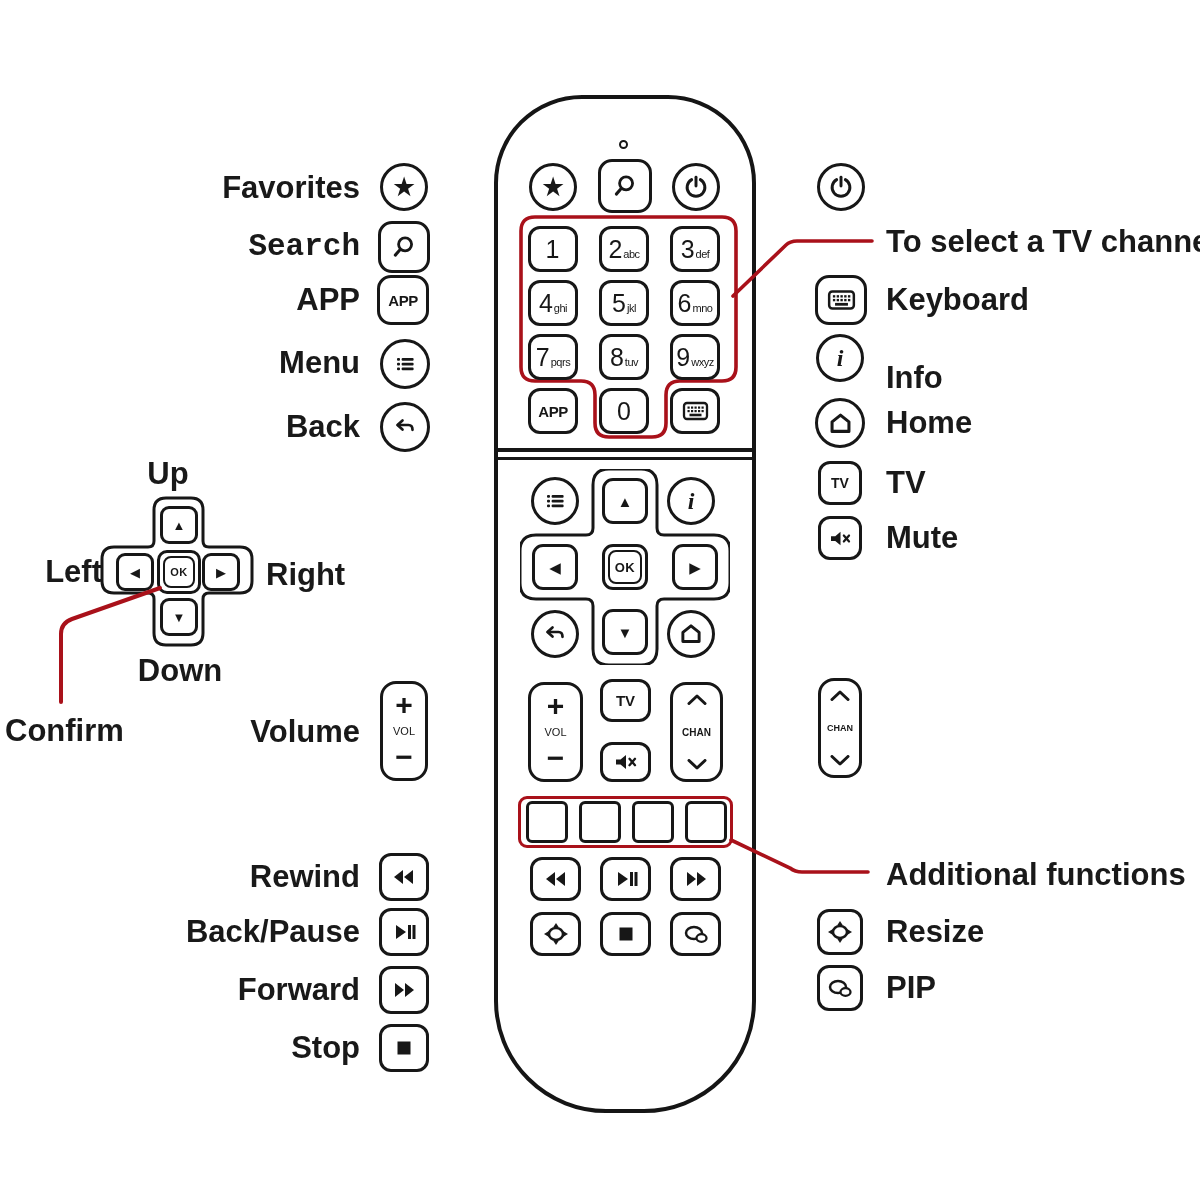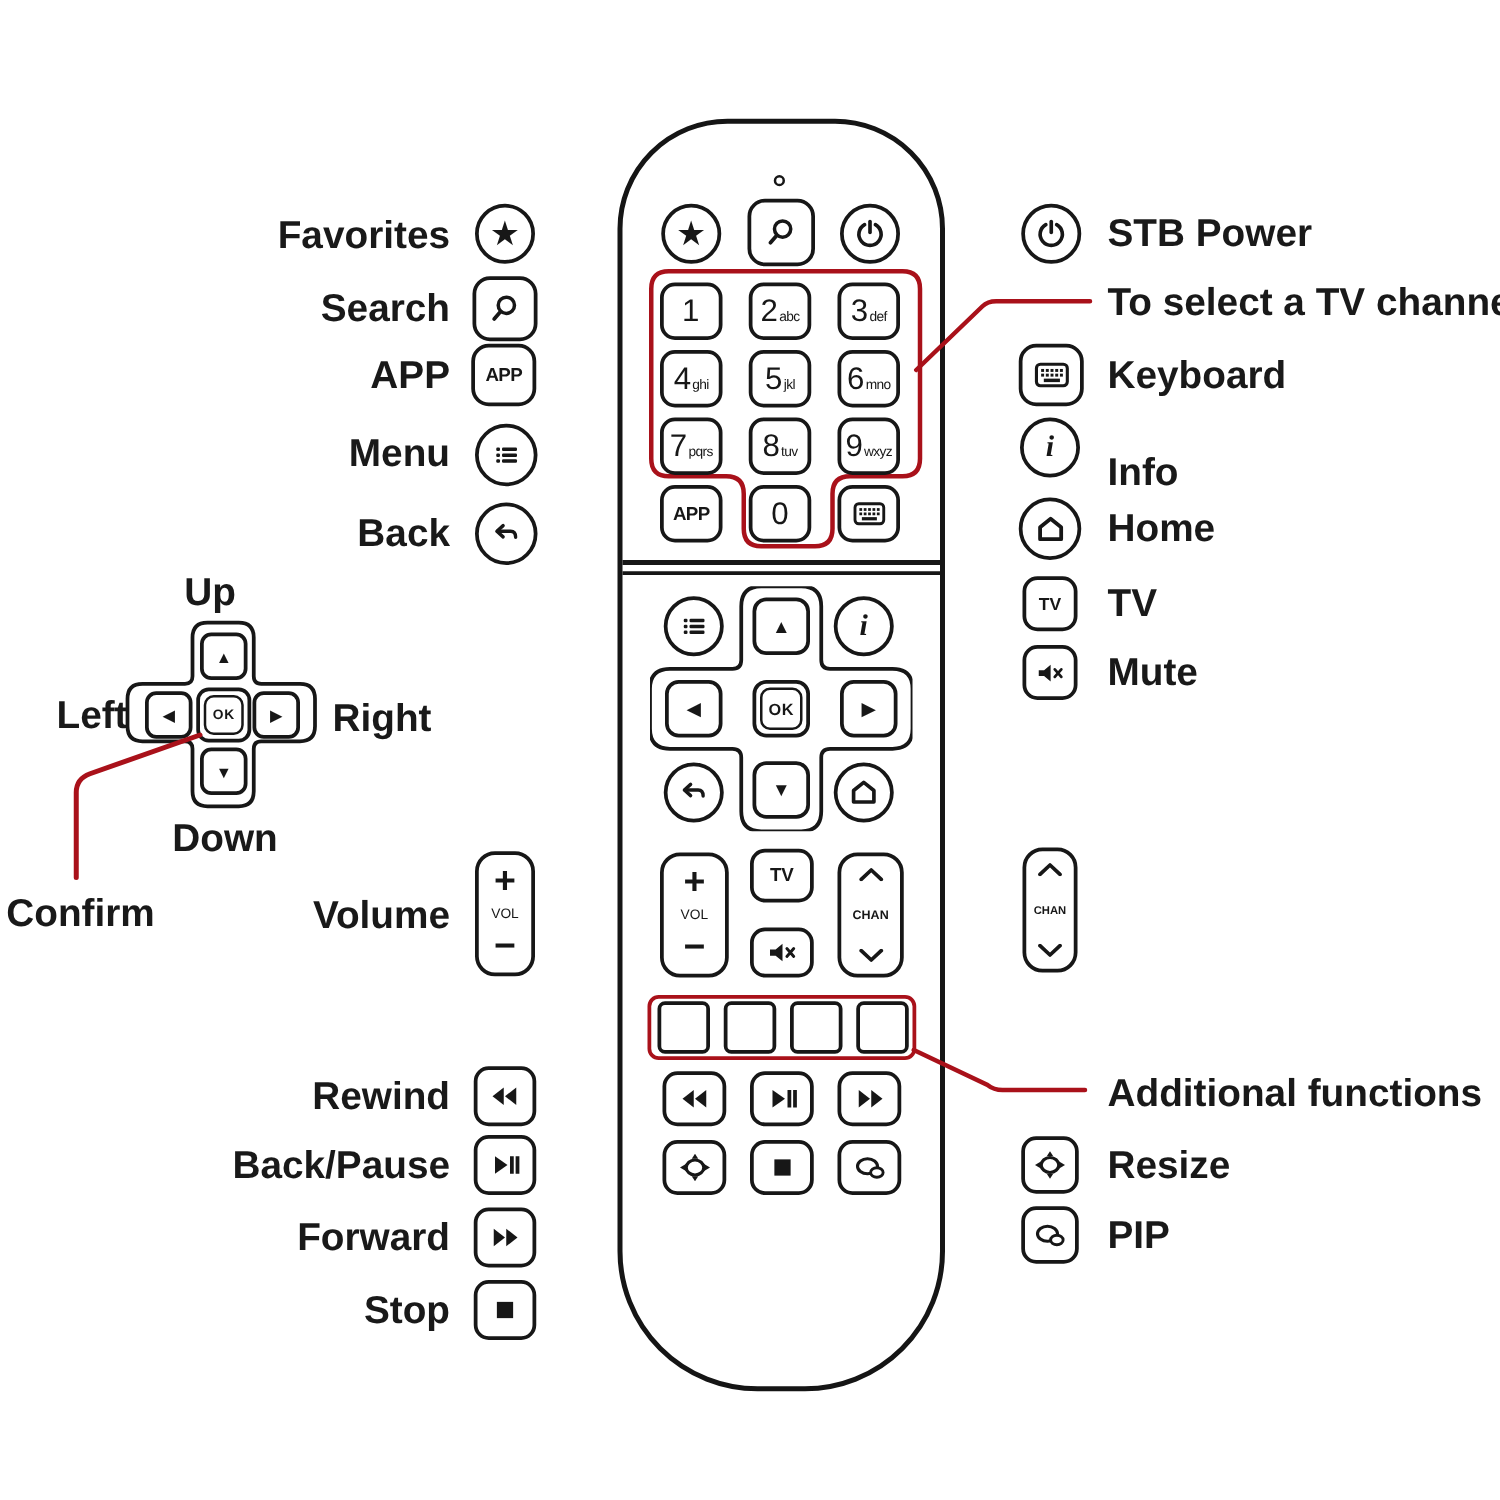"STB Power" div.callout { html: <div>STB Power</div> -> none }
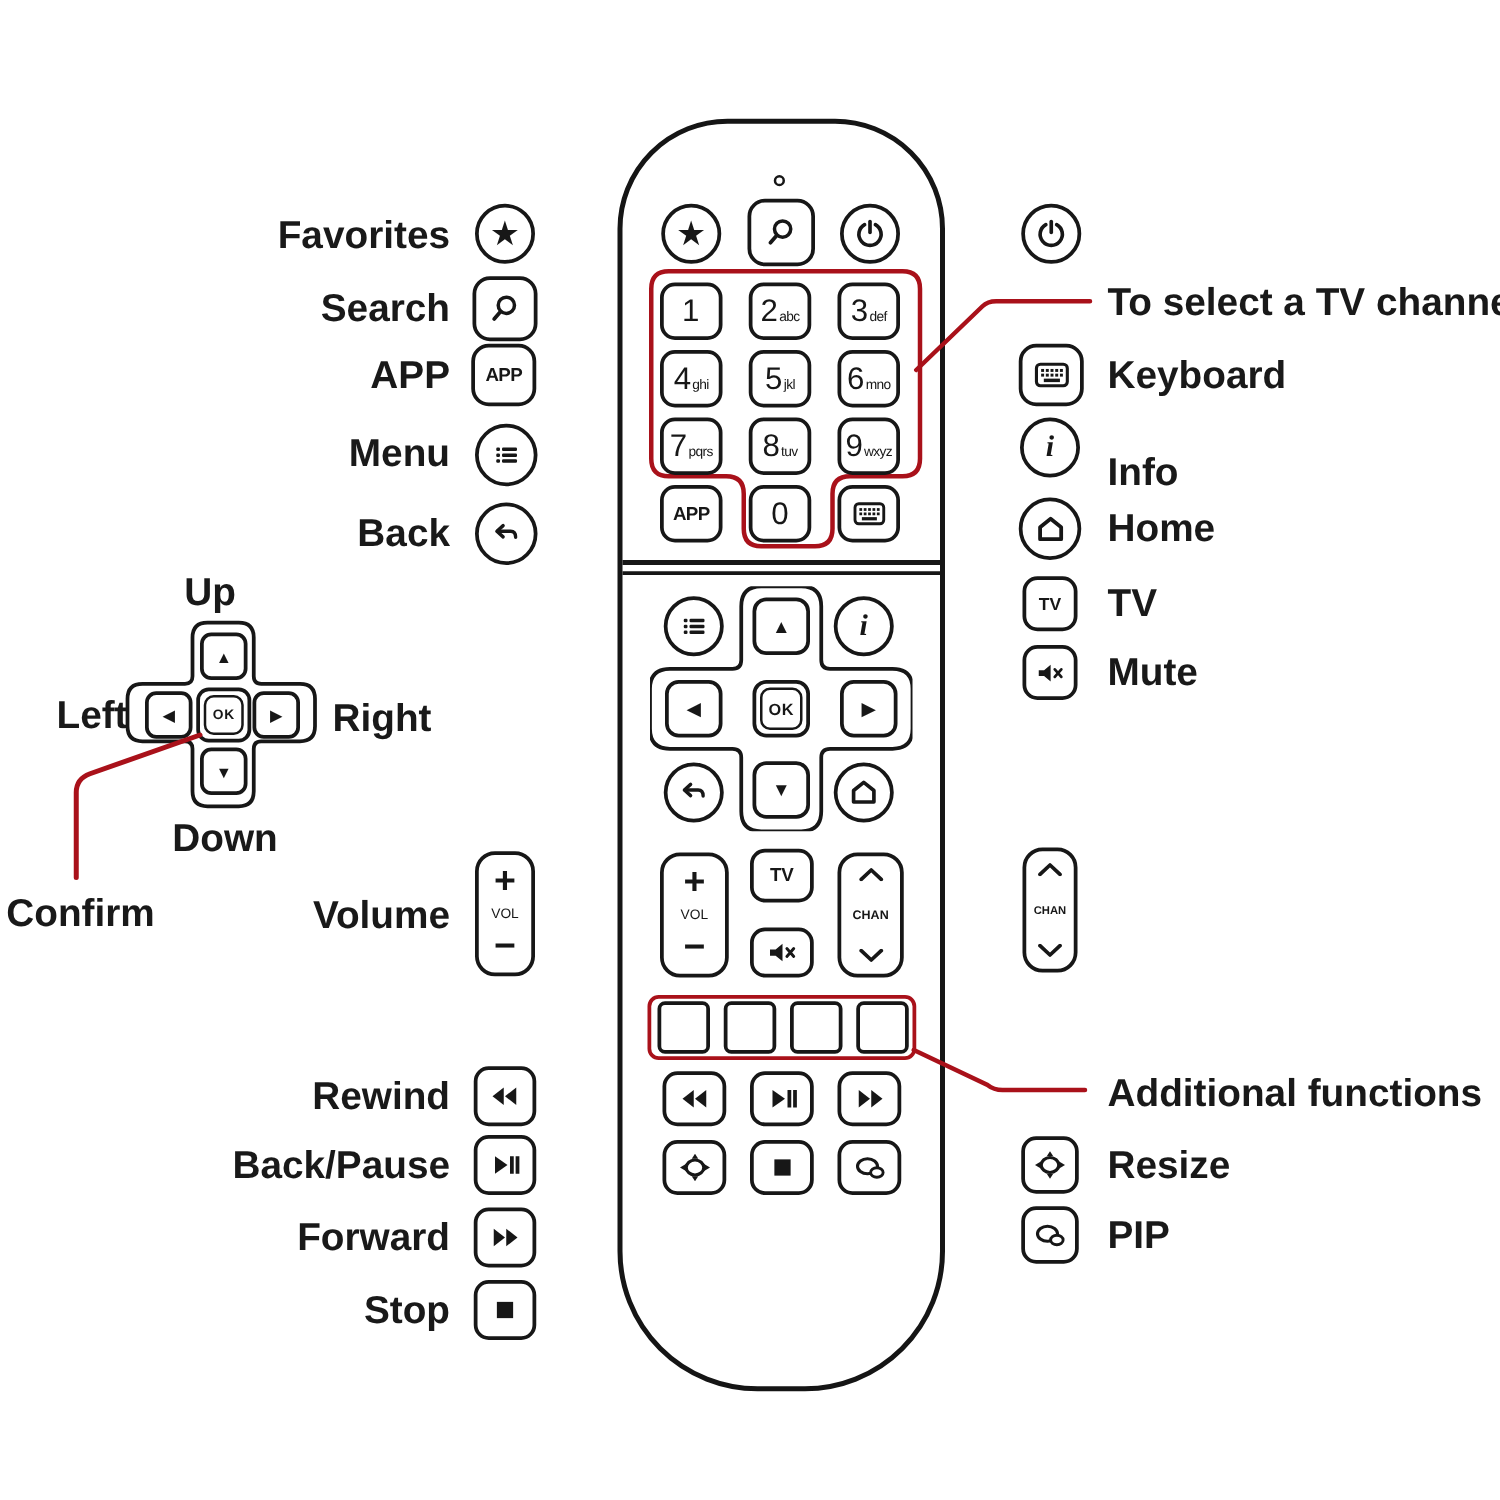"Search" div.callout { font-family: none -> Liberation Mono, monospace }
